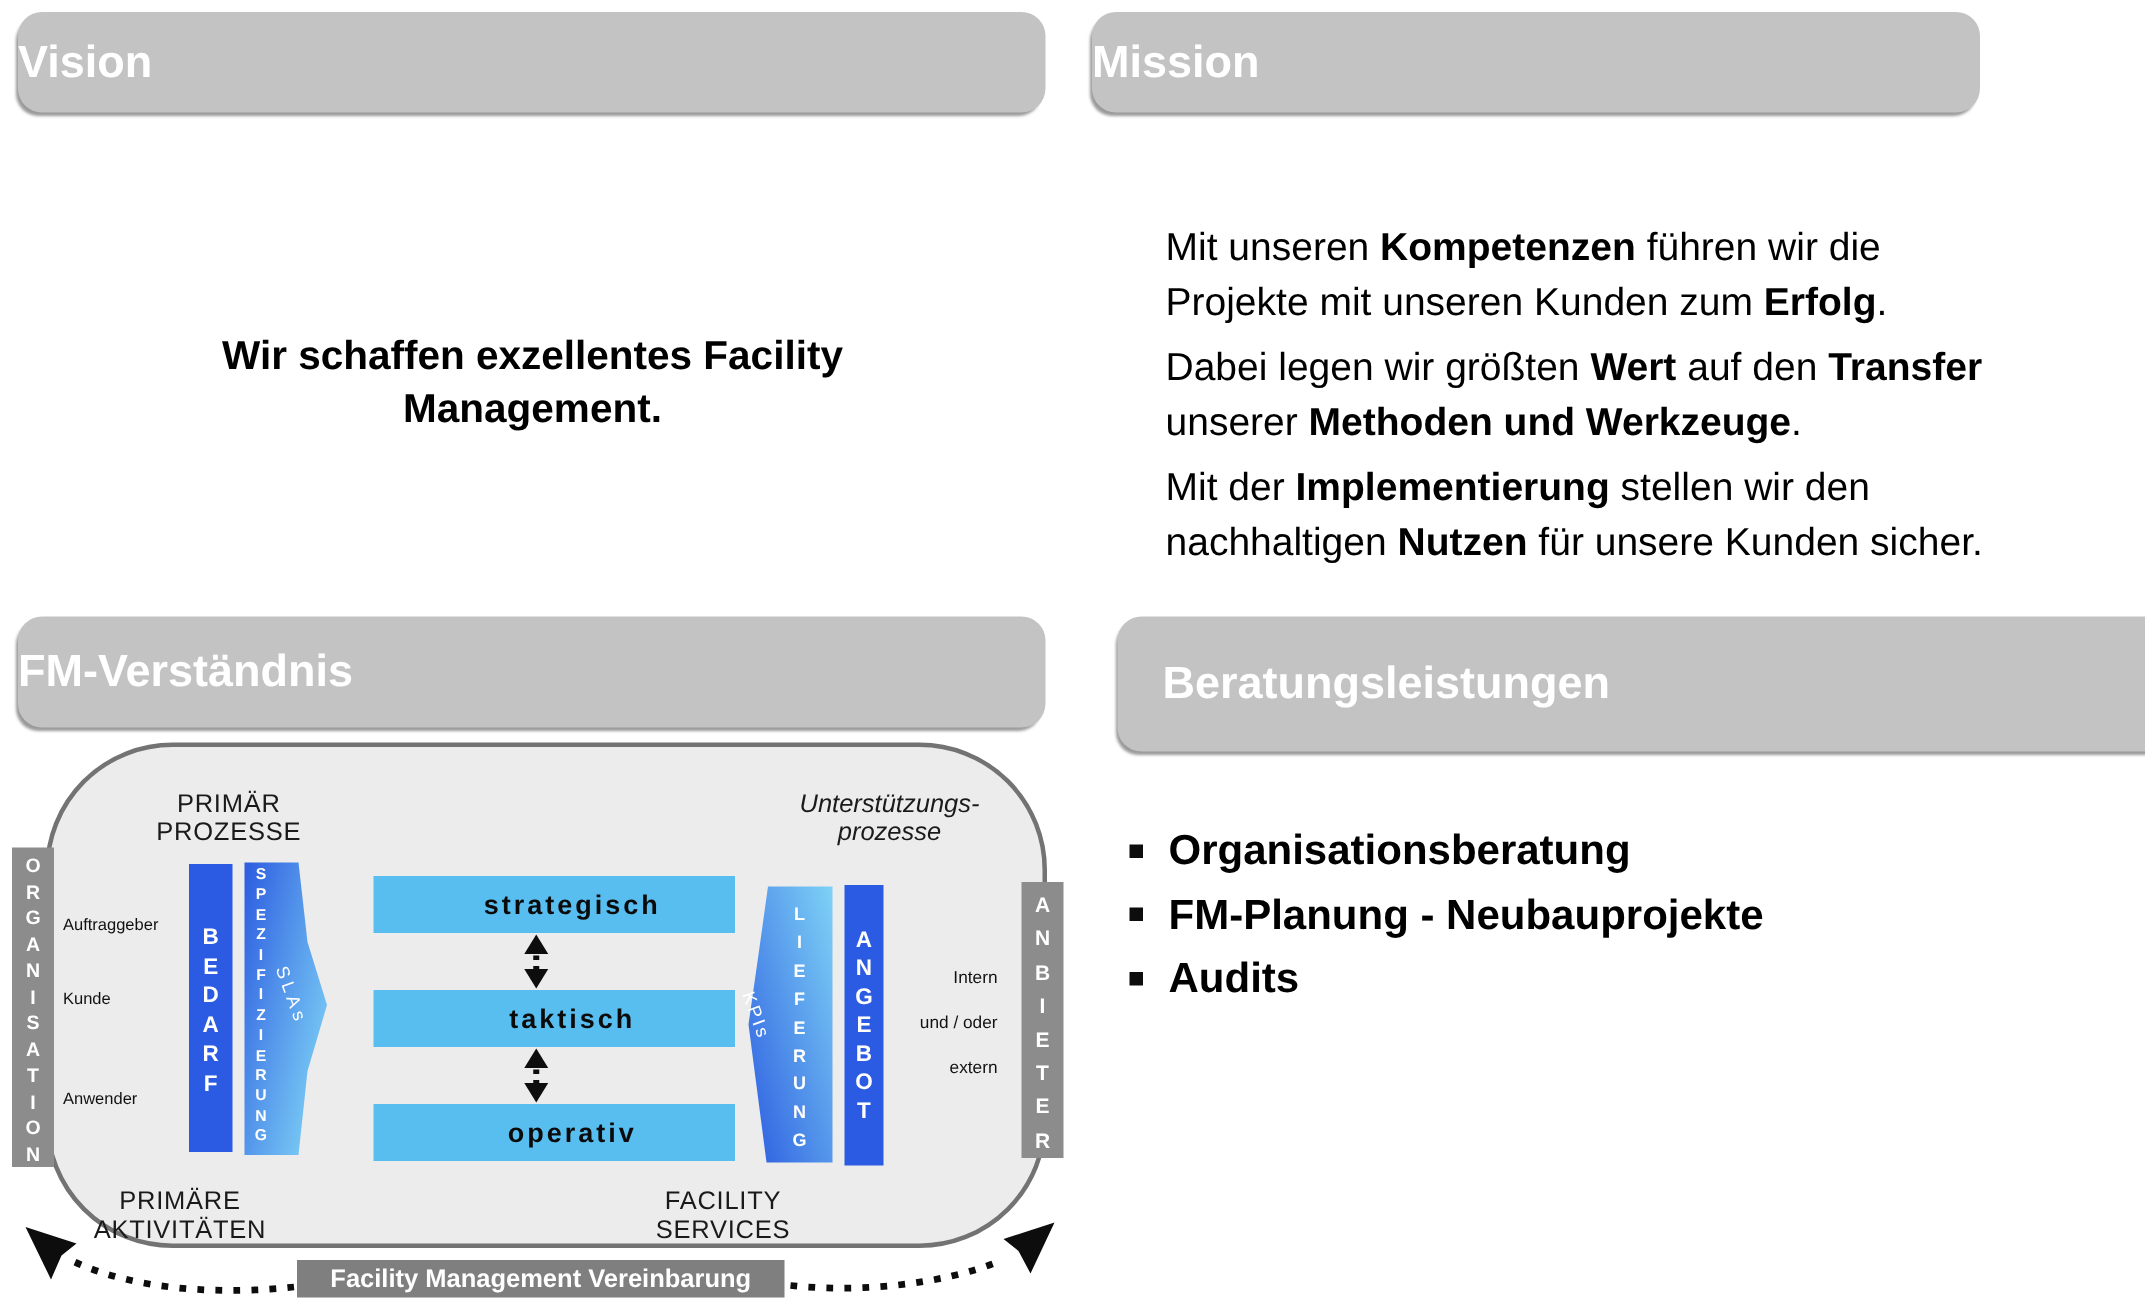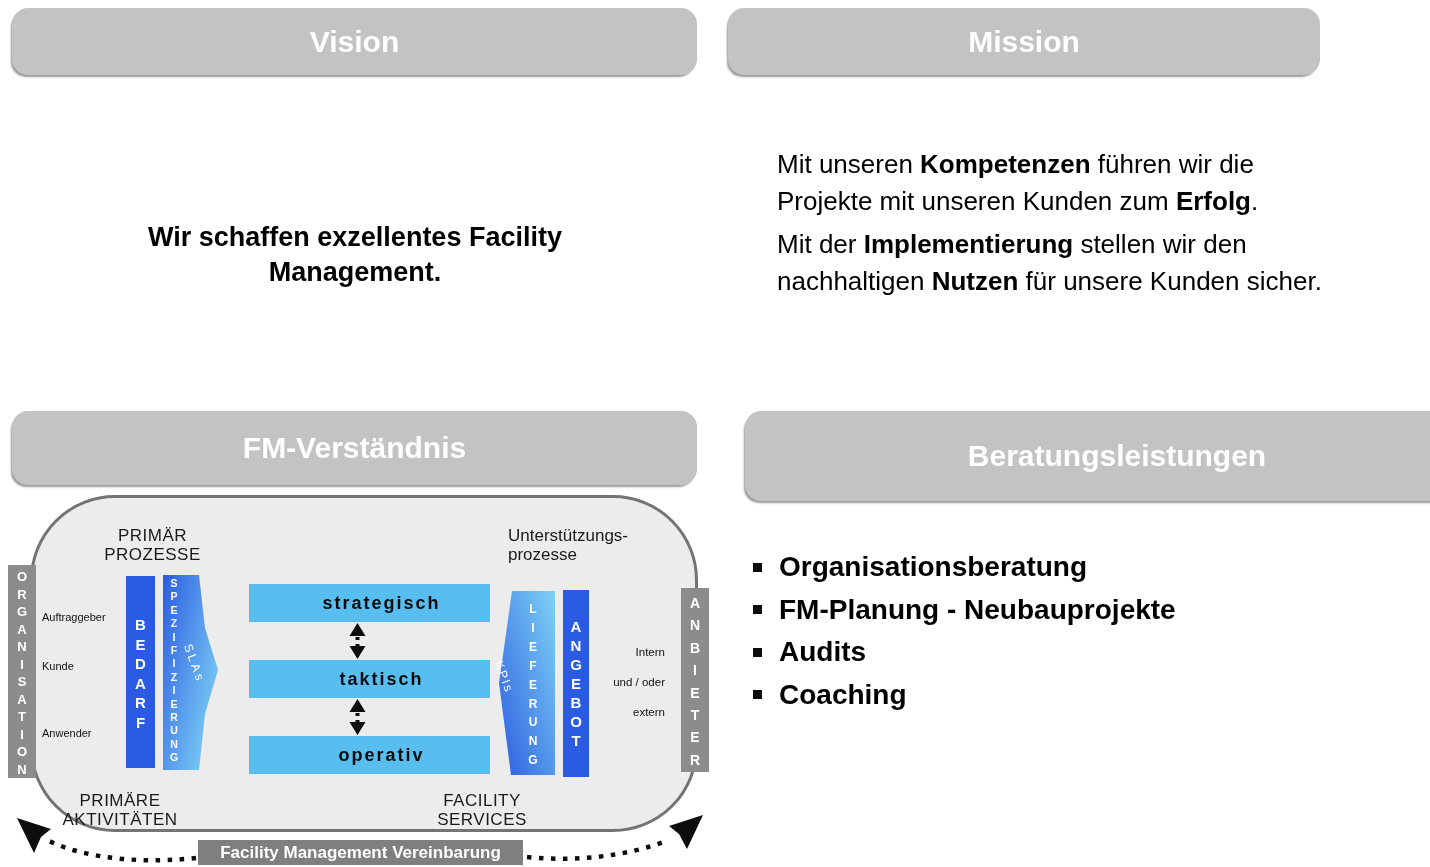"Vision" .hdr { justify-content: center -> none }
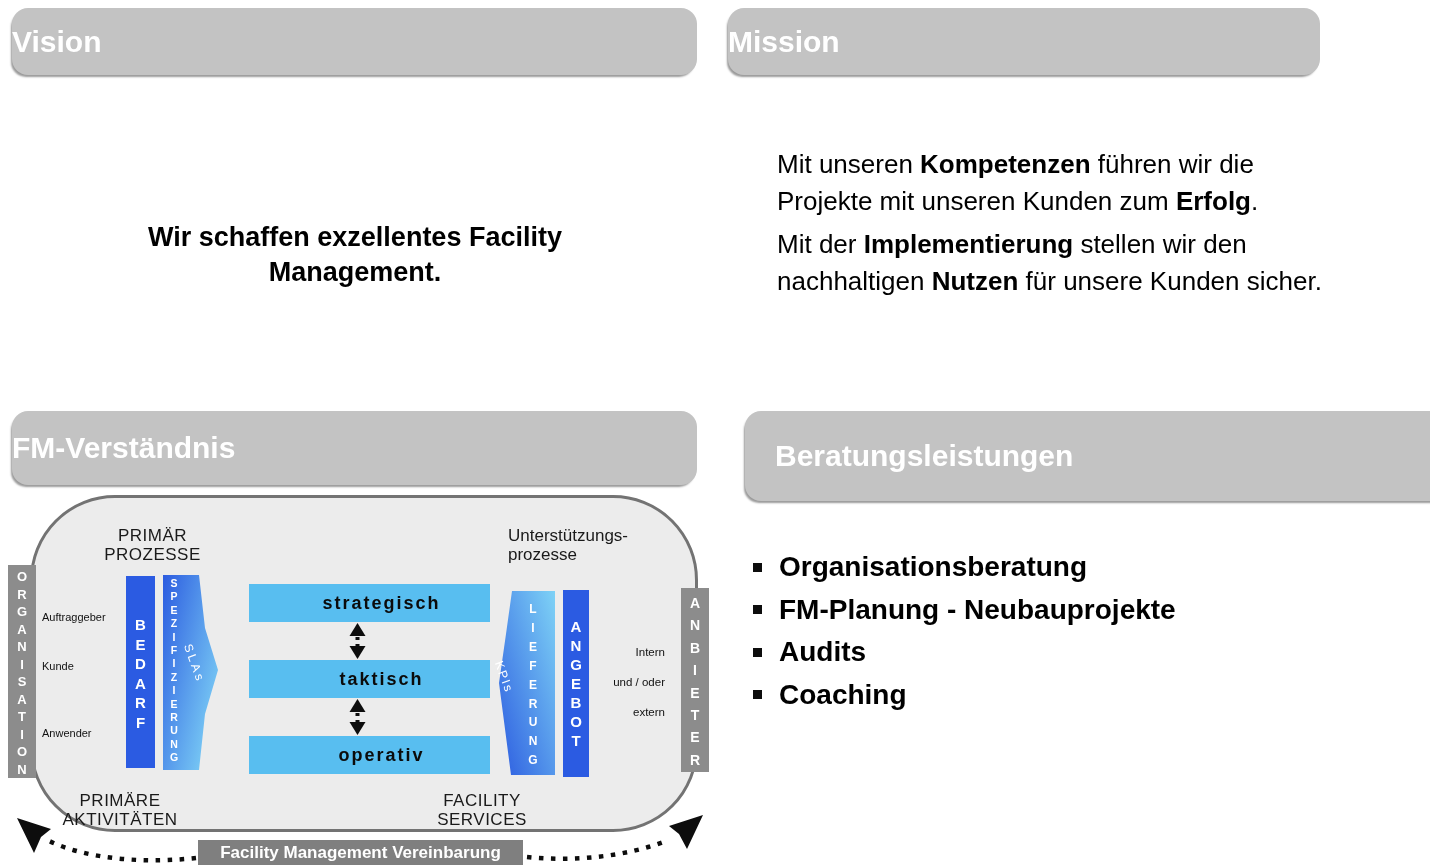"Dabei legen wir größten Wert" p { html: none -> <p><span>Dabei legen wir größten </span><b>Wert</b><span> auf den </span><b>Transfer</b><span> unserer </span><b>Methoden und Werkzeuge</b><span>.</span></p> }
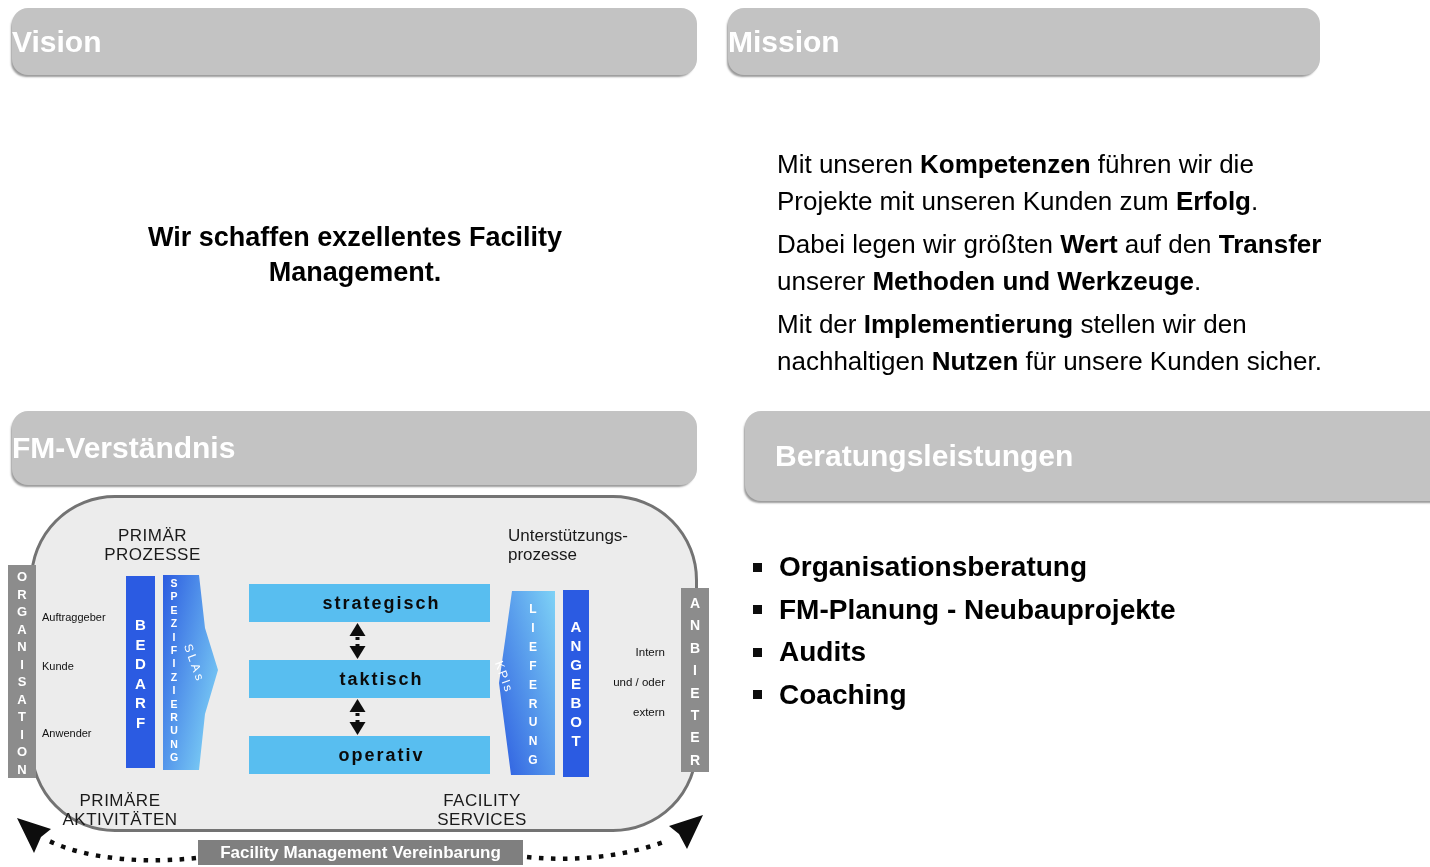"Unterstützungs-" .lbl-unterstuetzung { font-style: none -> italic; text-align: left -> center }
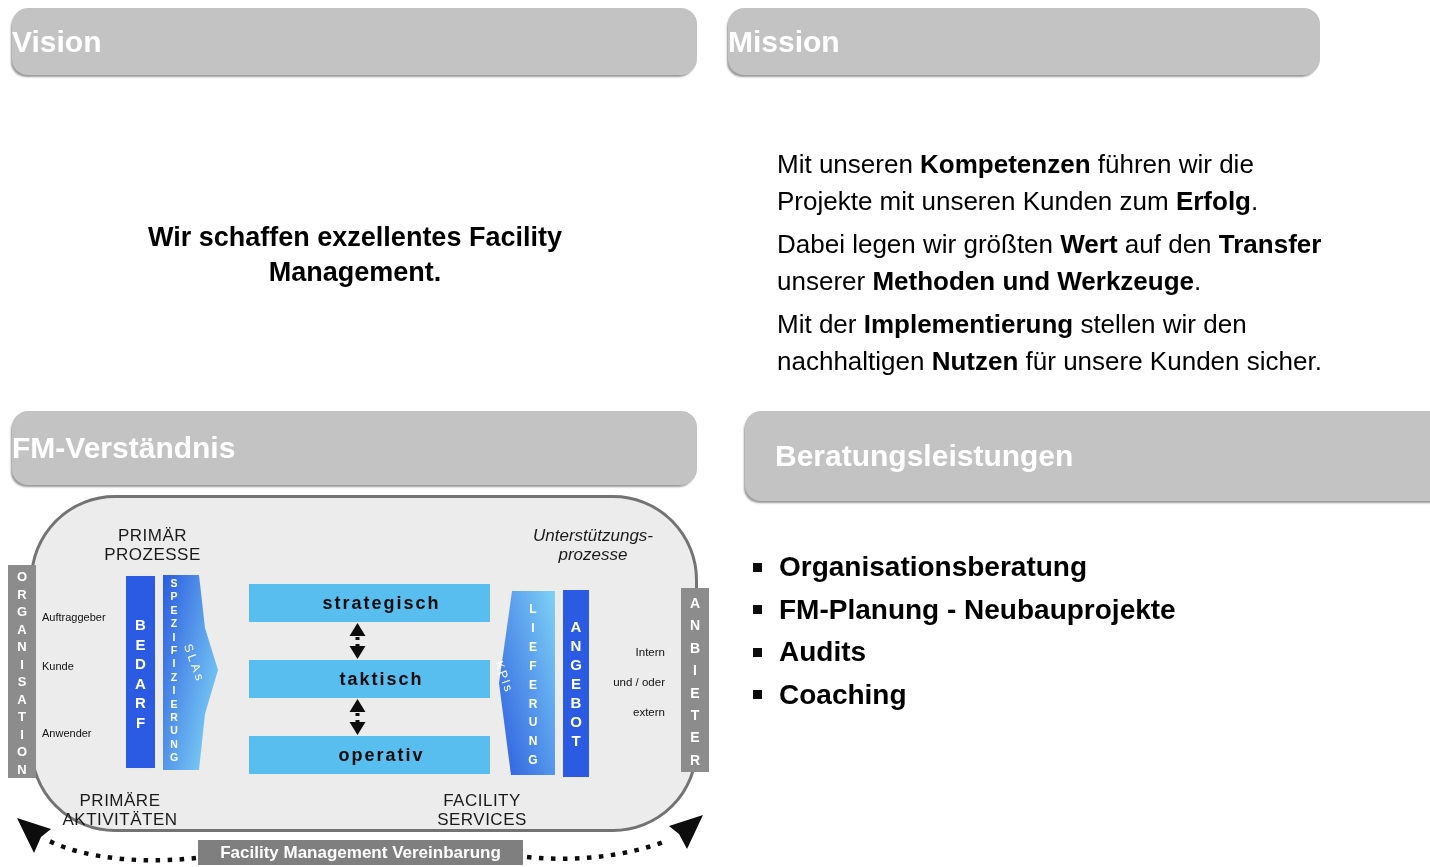"Coaching" li { html: <li> <span></span> <span>Coaching</span> </li> -> none }
